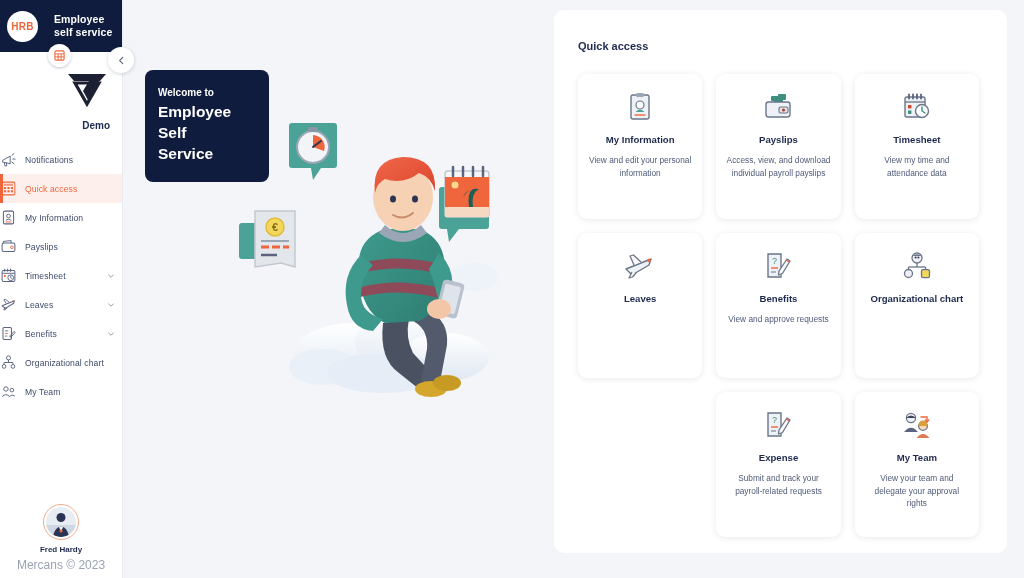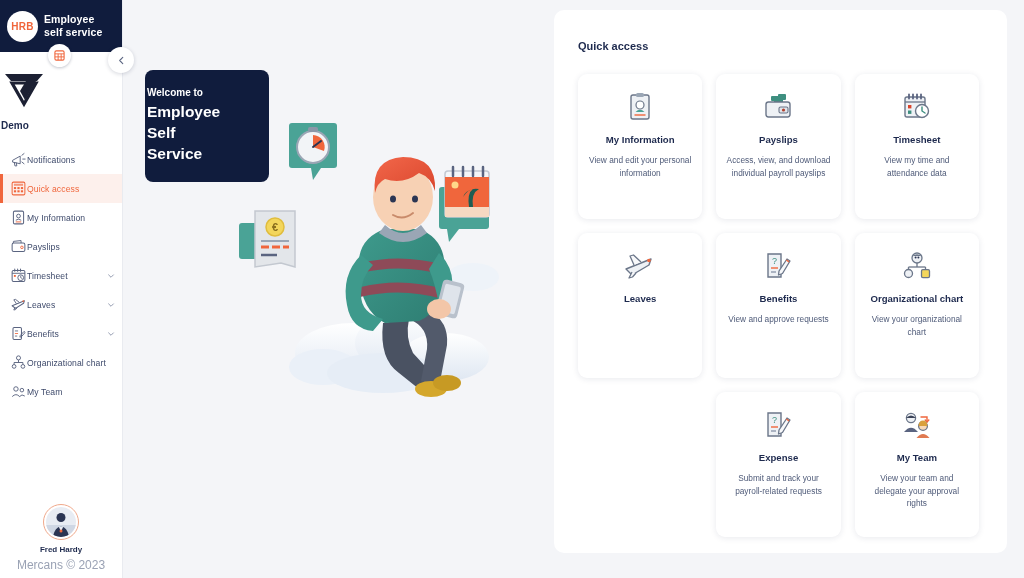"HRB" .sb-header { gap: 6px -> 16px }
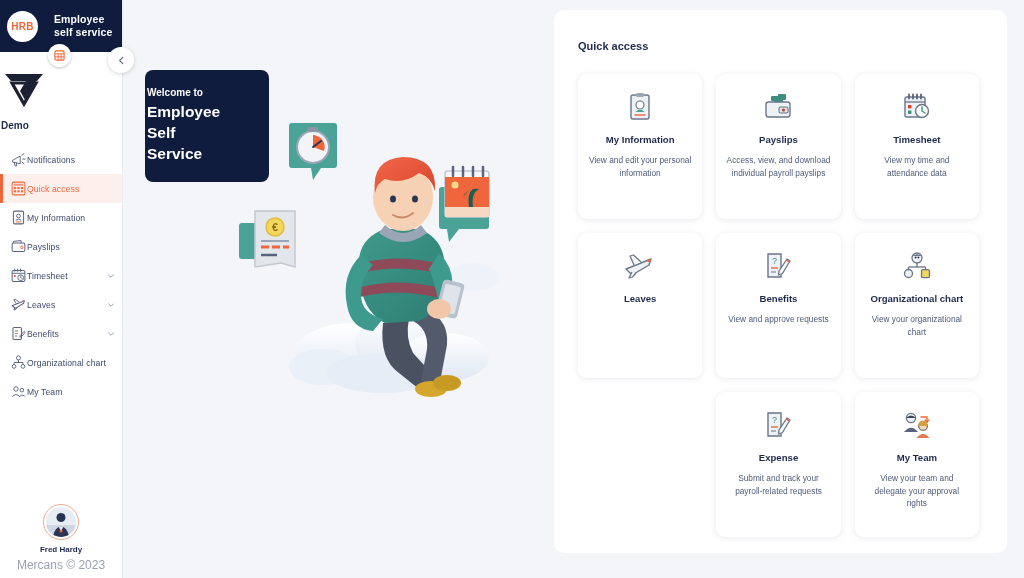"Welcome to" .welcome-card { padding: 16px 14px 0 2px -> 16px 14px 0 13px }
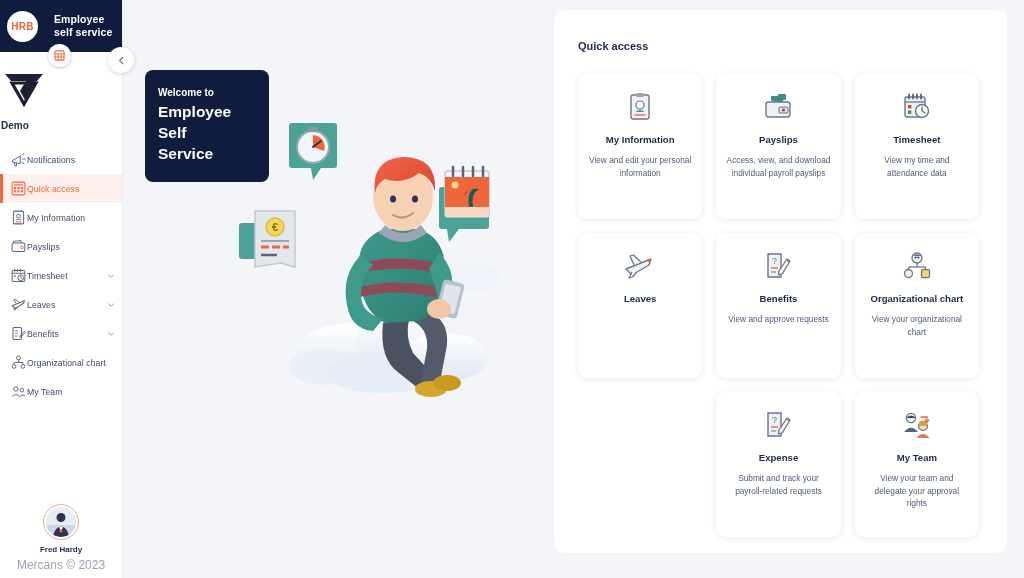"Demo" .sb-brand { margin-left: none -> 9px; padding: 18px 1px 10px -> 18px 12px 10px; text-align: left -> right }
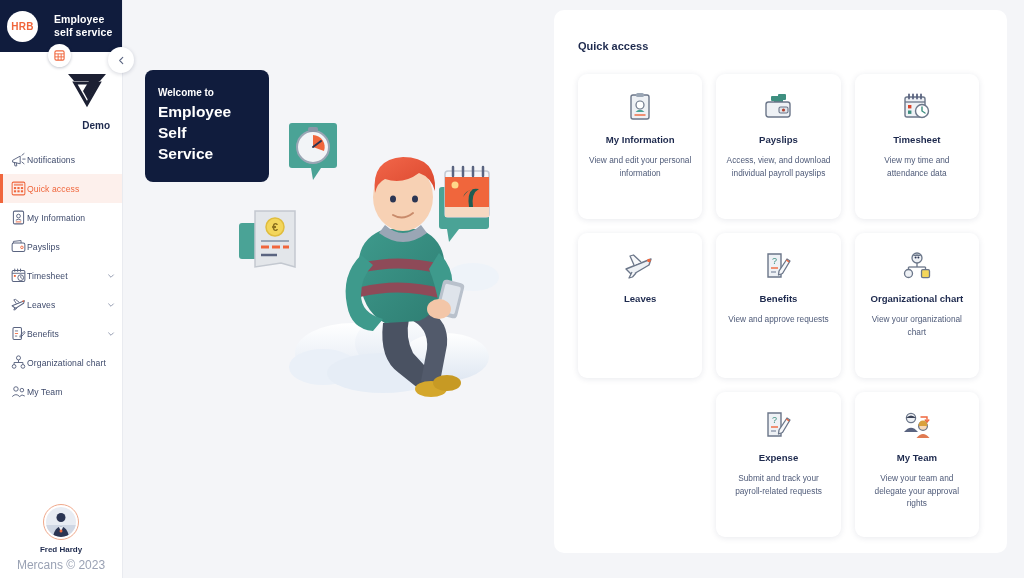"Notifications" .nav-item { gap: none -> 8px; padding-left: 10px -> none }
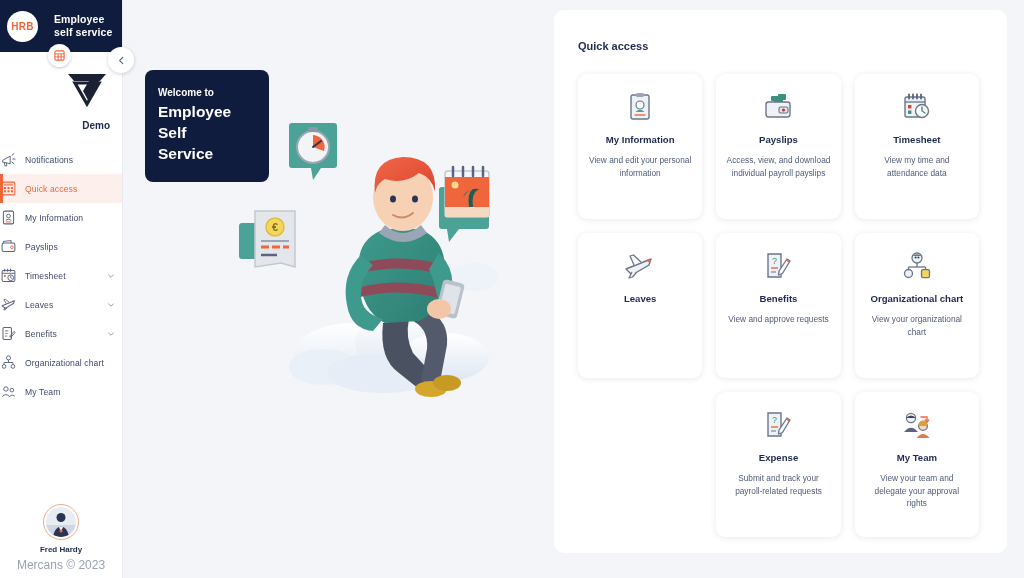"View your organizational chart" div.qa-desc { html: <div>View your organizational chart</div> -> none }
